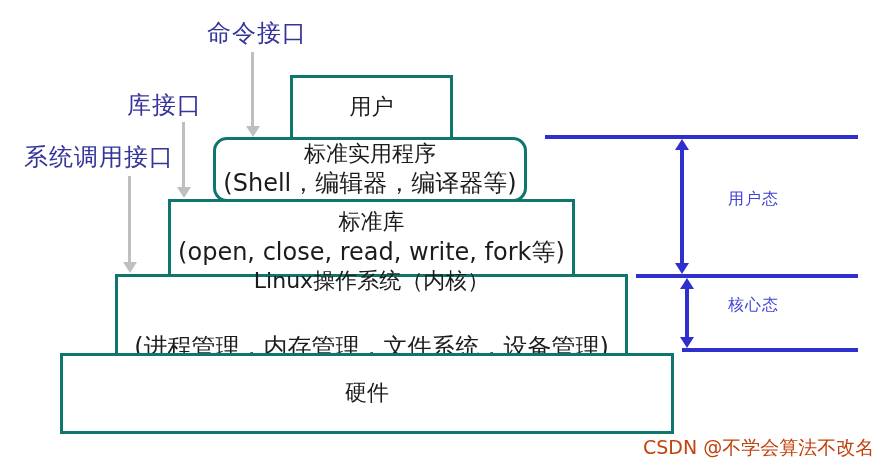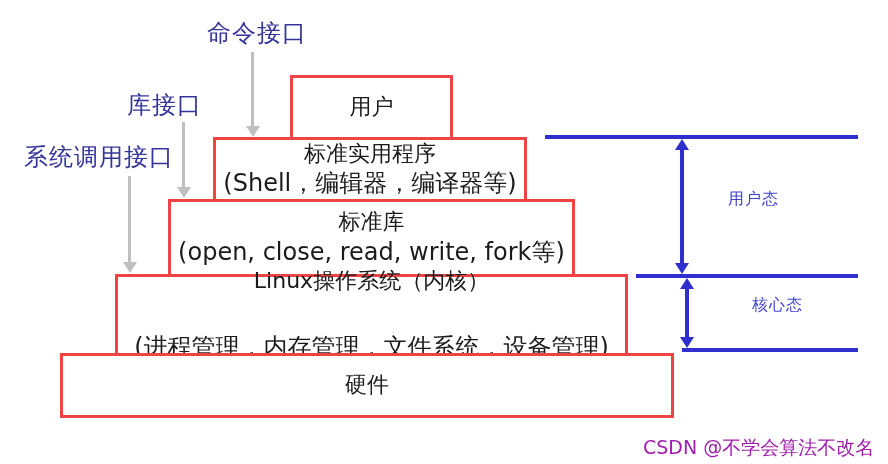"用户" .layer { border: 3px solid #ef4444 -> 3px solid #0f766e }
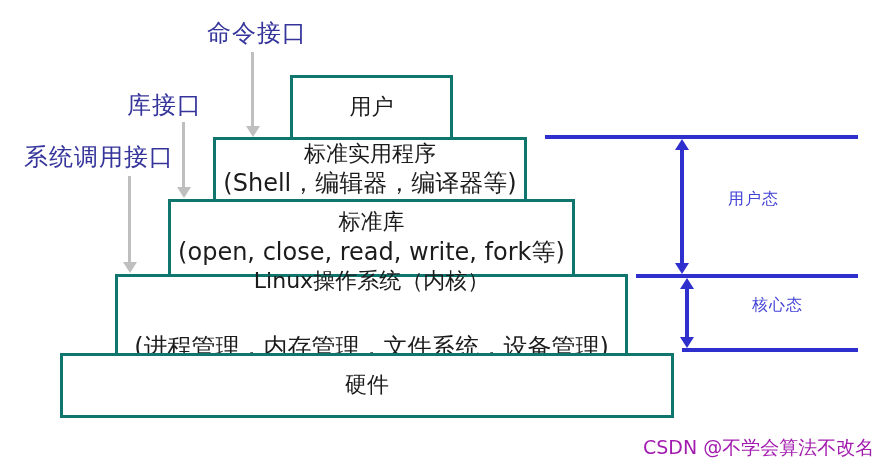"标准实用程序" div.layer { border-radius: none -> 14px }
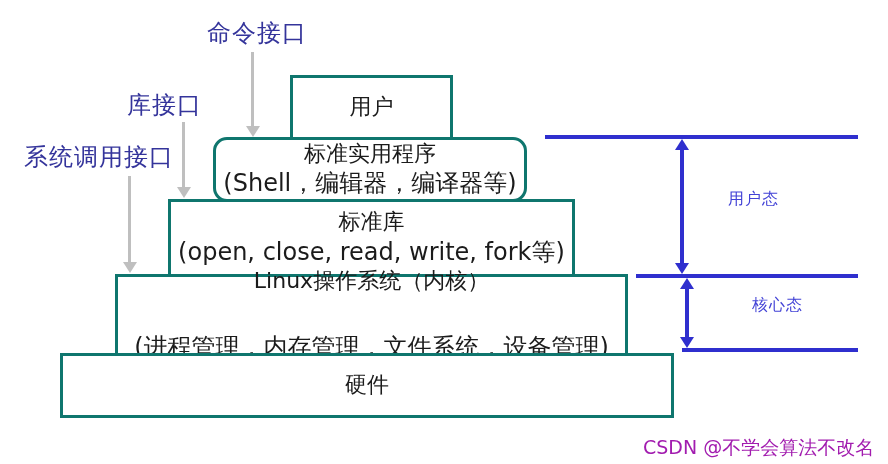"核心态" span.mode-label { margin-left: 24px -> none }
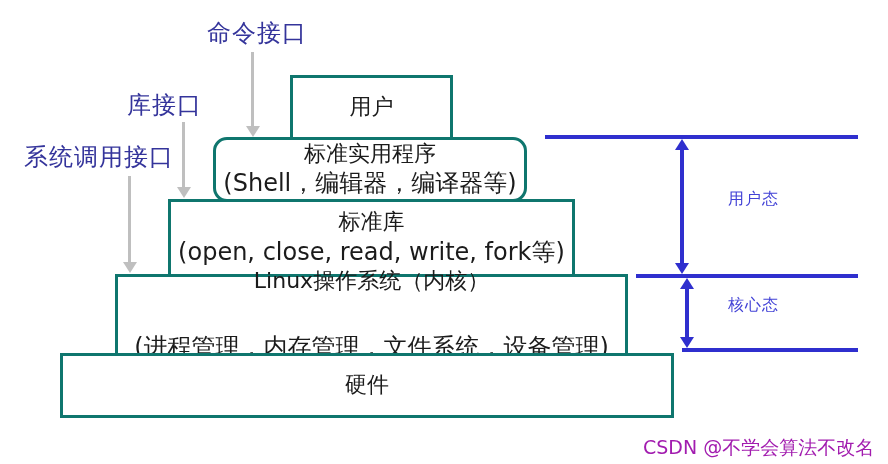"硬件" div.layer { height: 65px -> 81px }
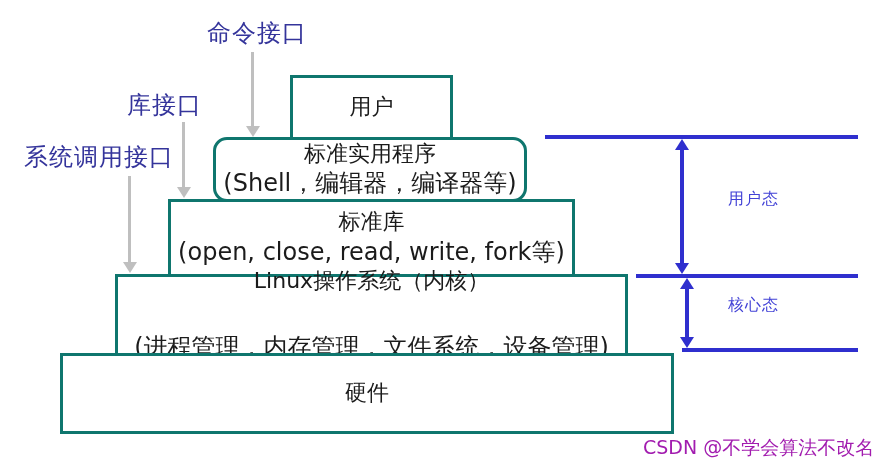"CSDN @不学会算法不改名" .watermark { color: #a21caf -> #c2410c }
